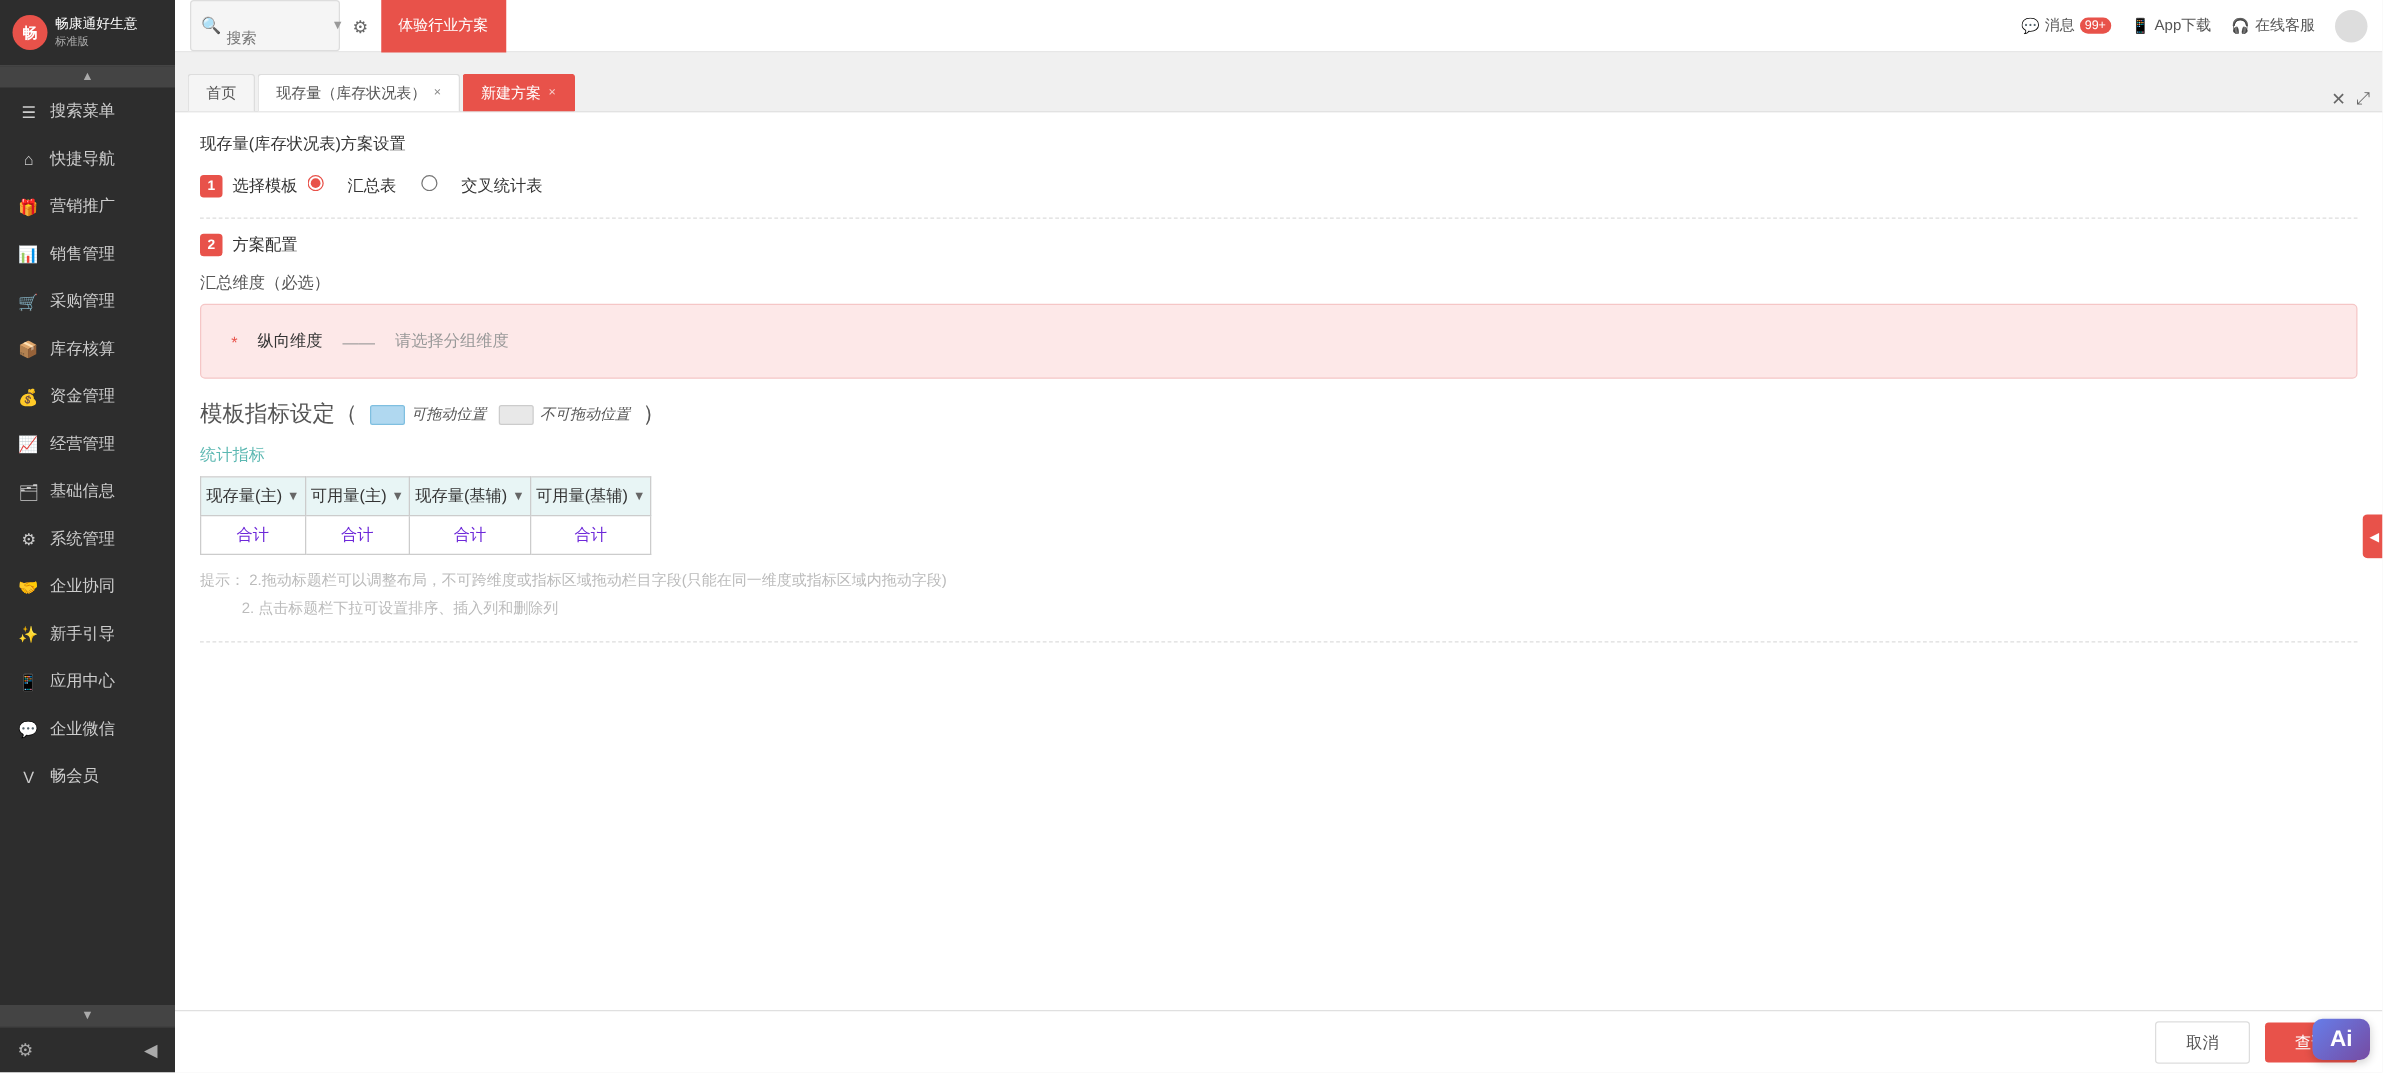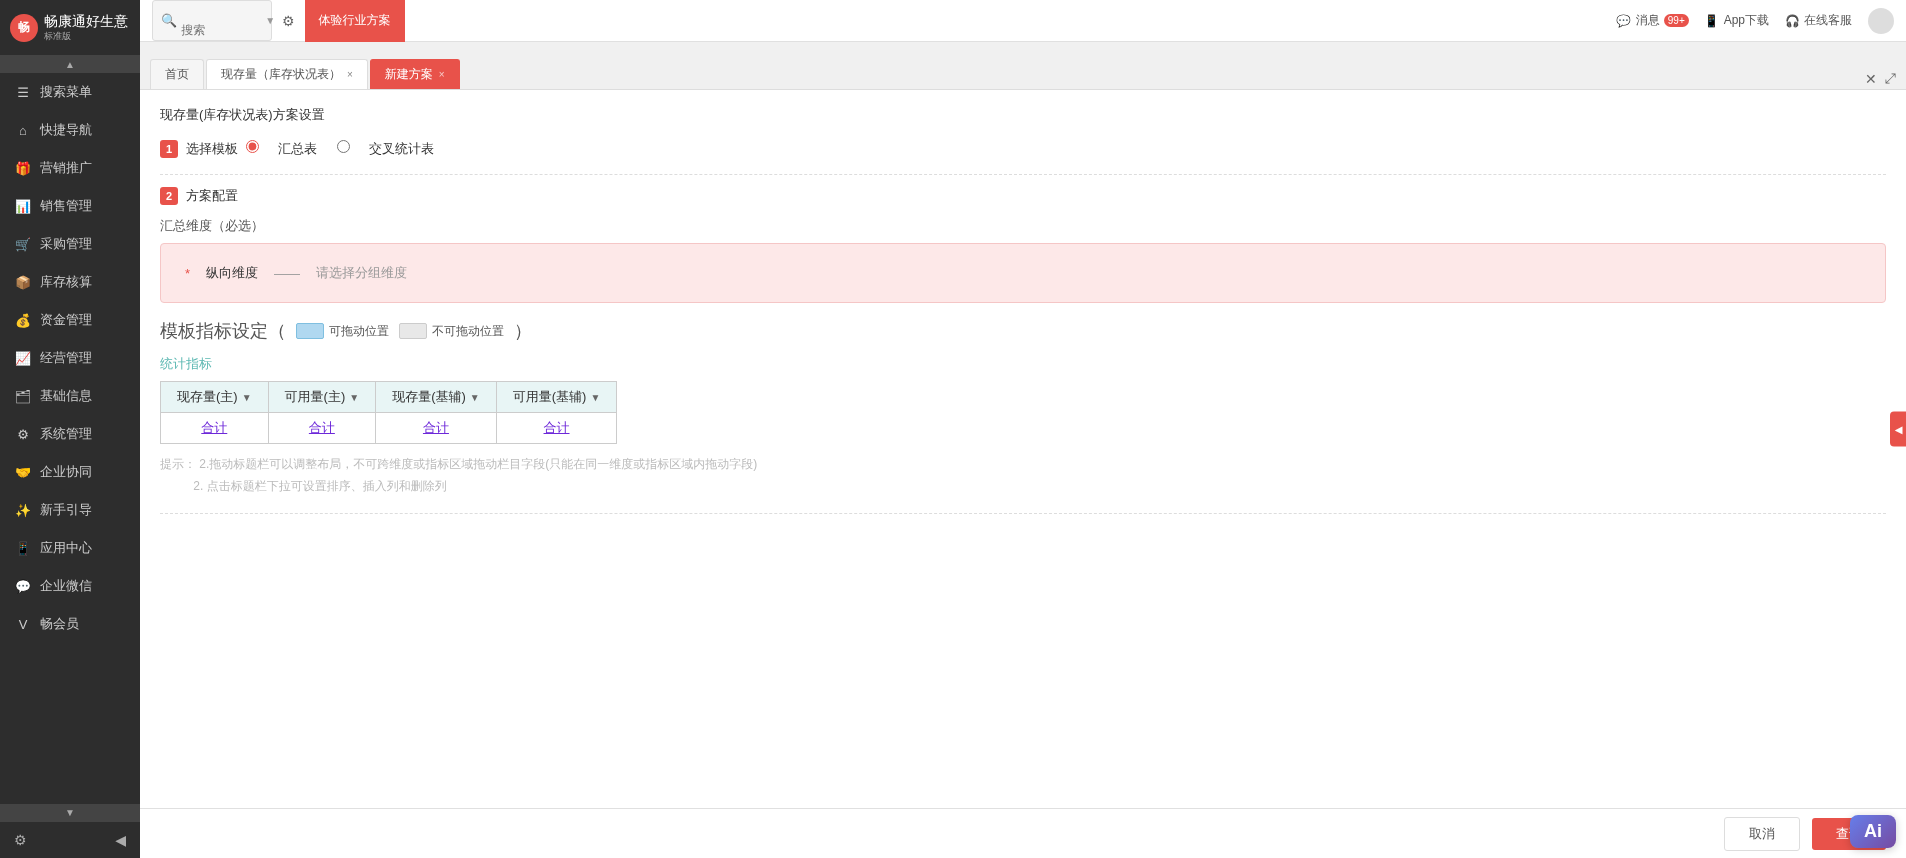"畅康通好生意" .sidebar-logo-text { font-size: 14px -> 11px }
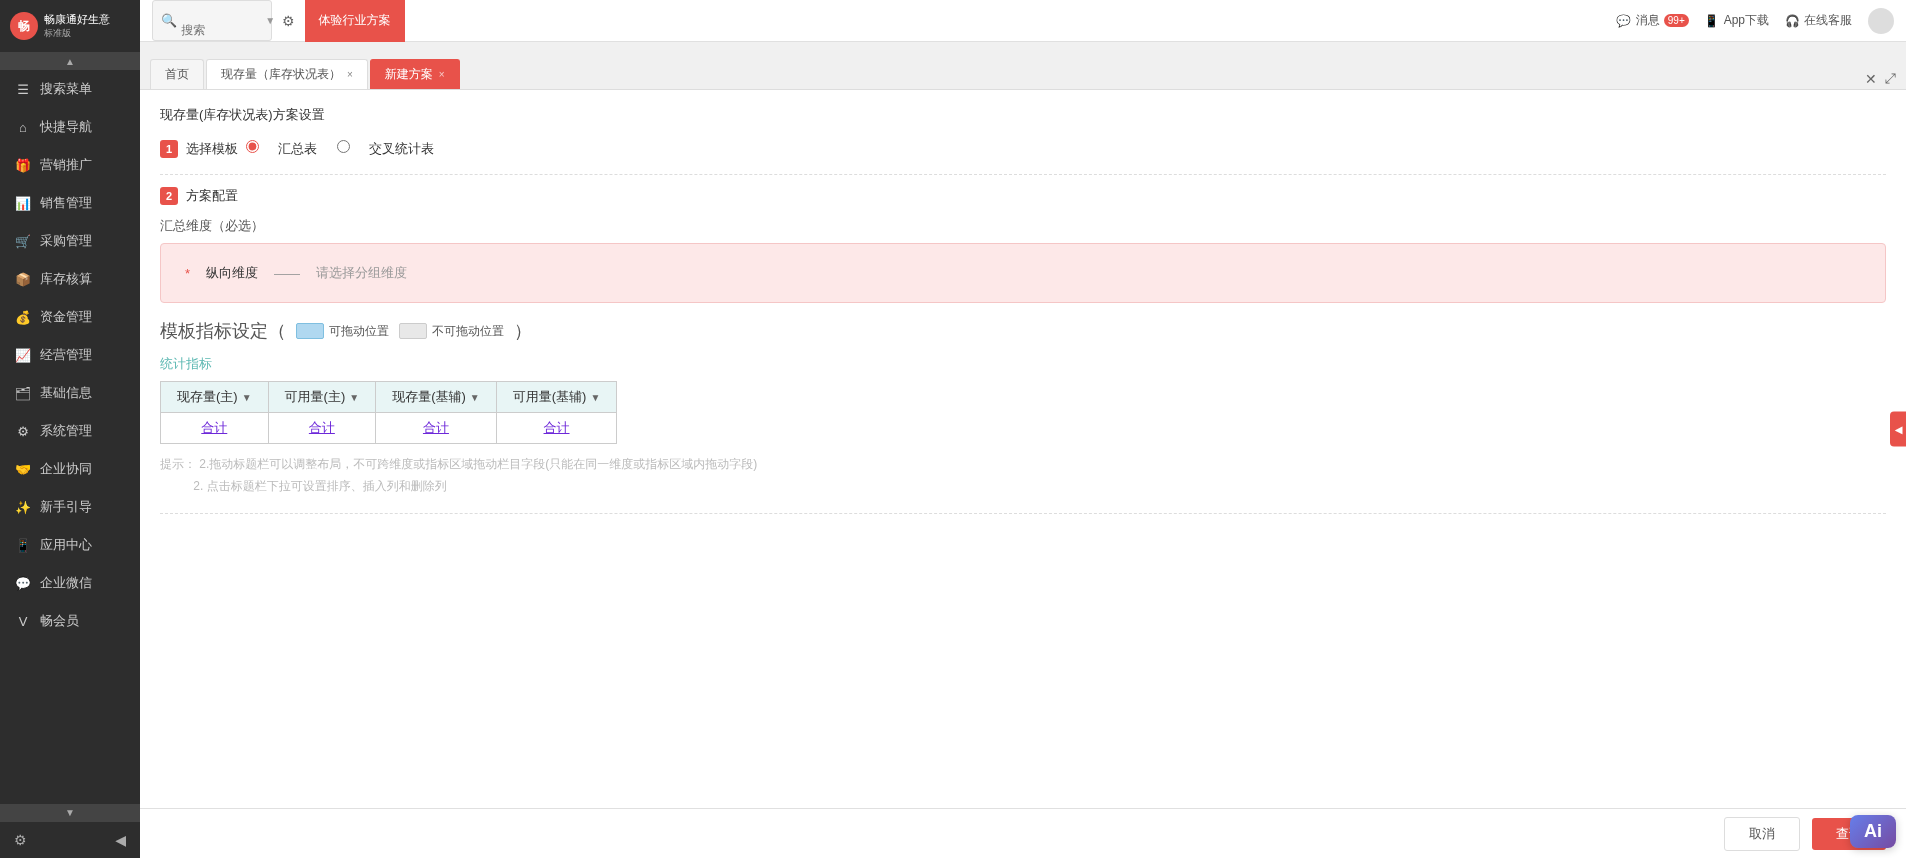"可拖动位置" .indicator-draggable { align-items: center -> flex-end; font-style: none -> italic }
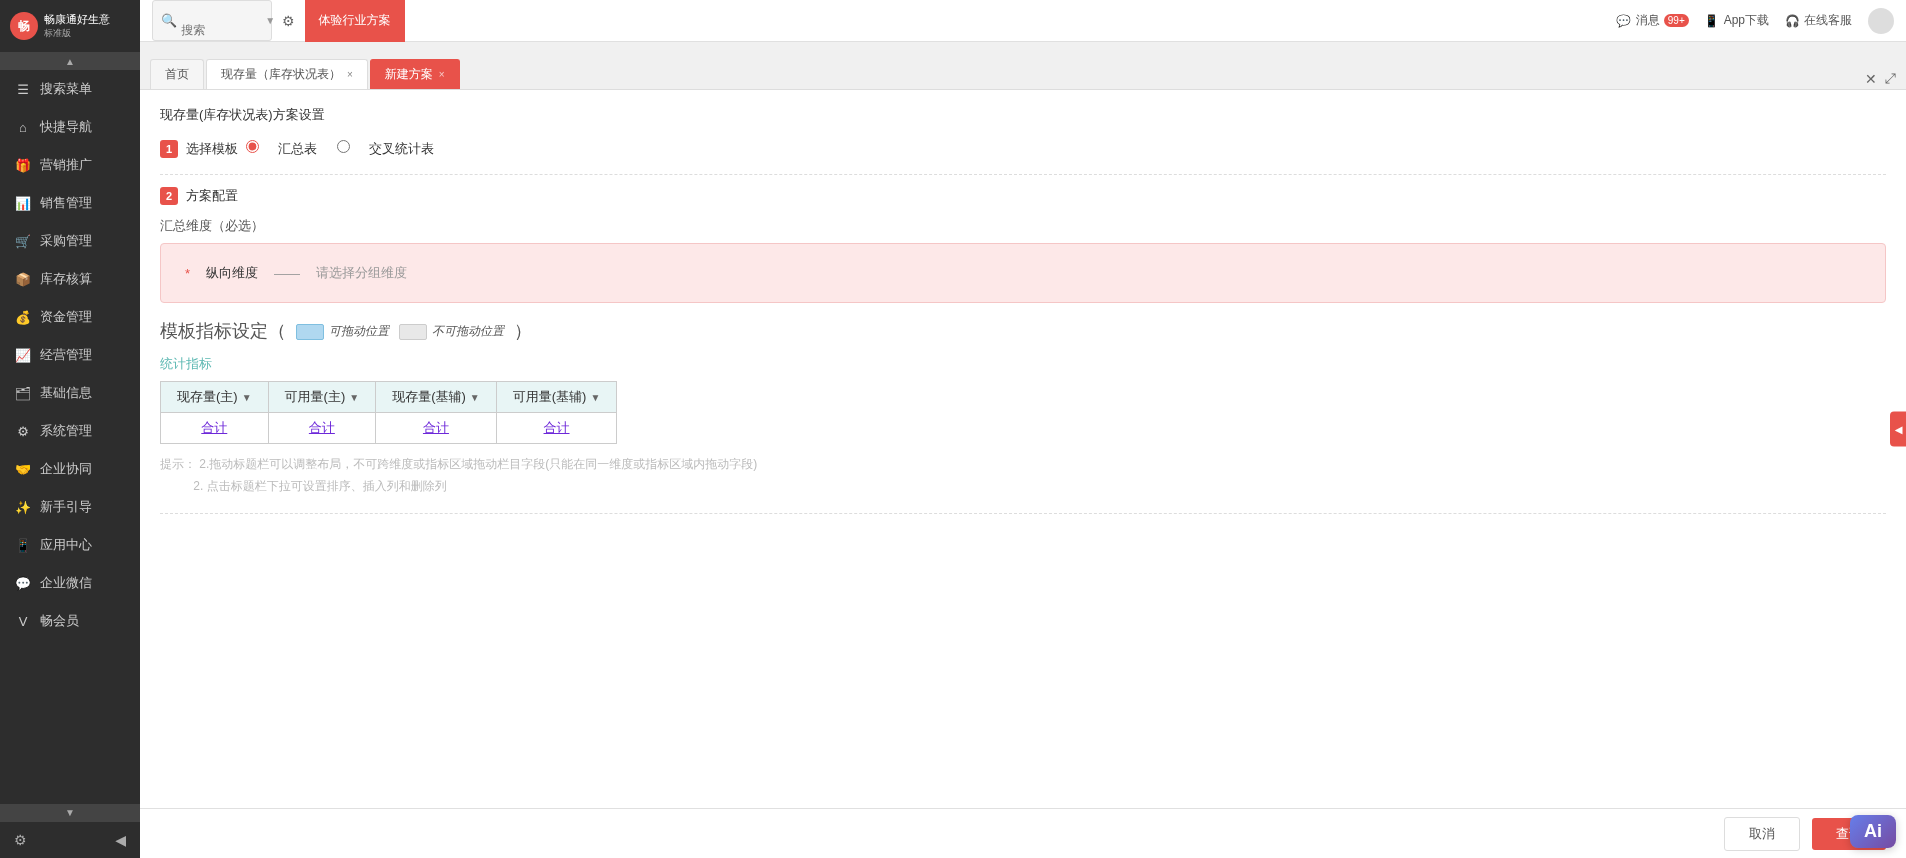"现存量(主)" .stats-table th, .stats-table td { padding: 6px 16px -> 6px 4px; text-decoration: underline -> none }
